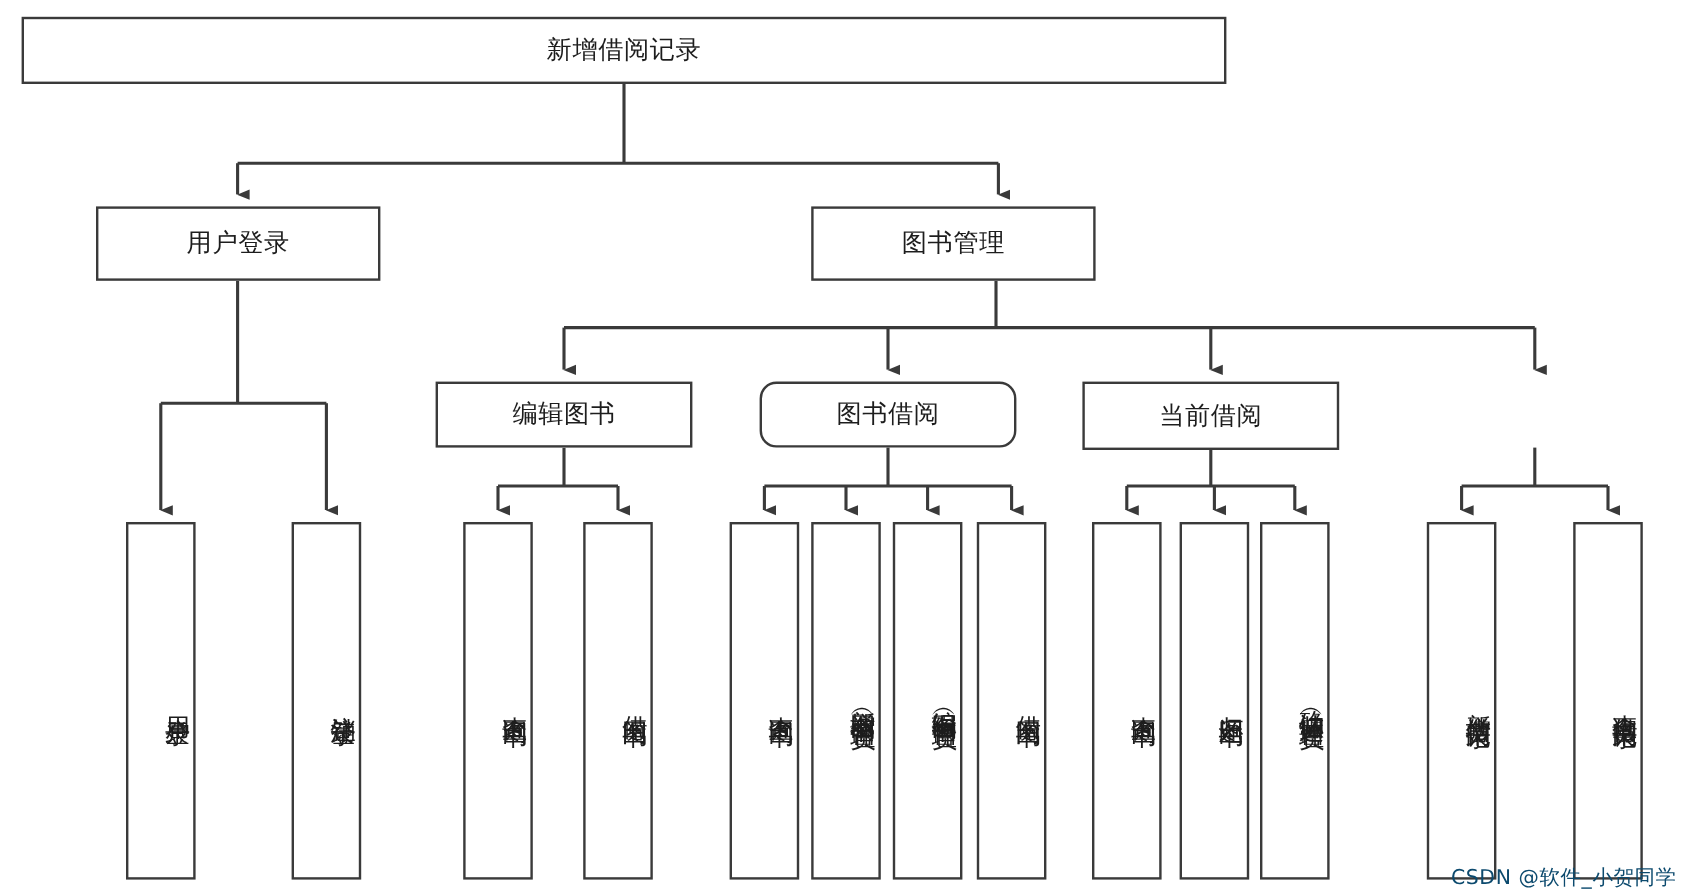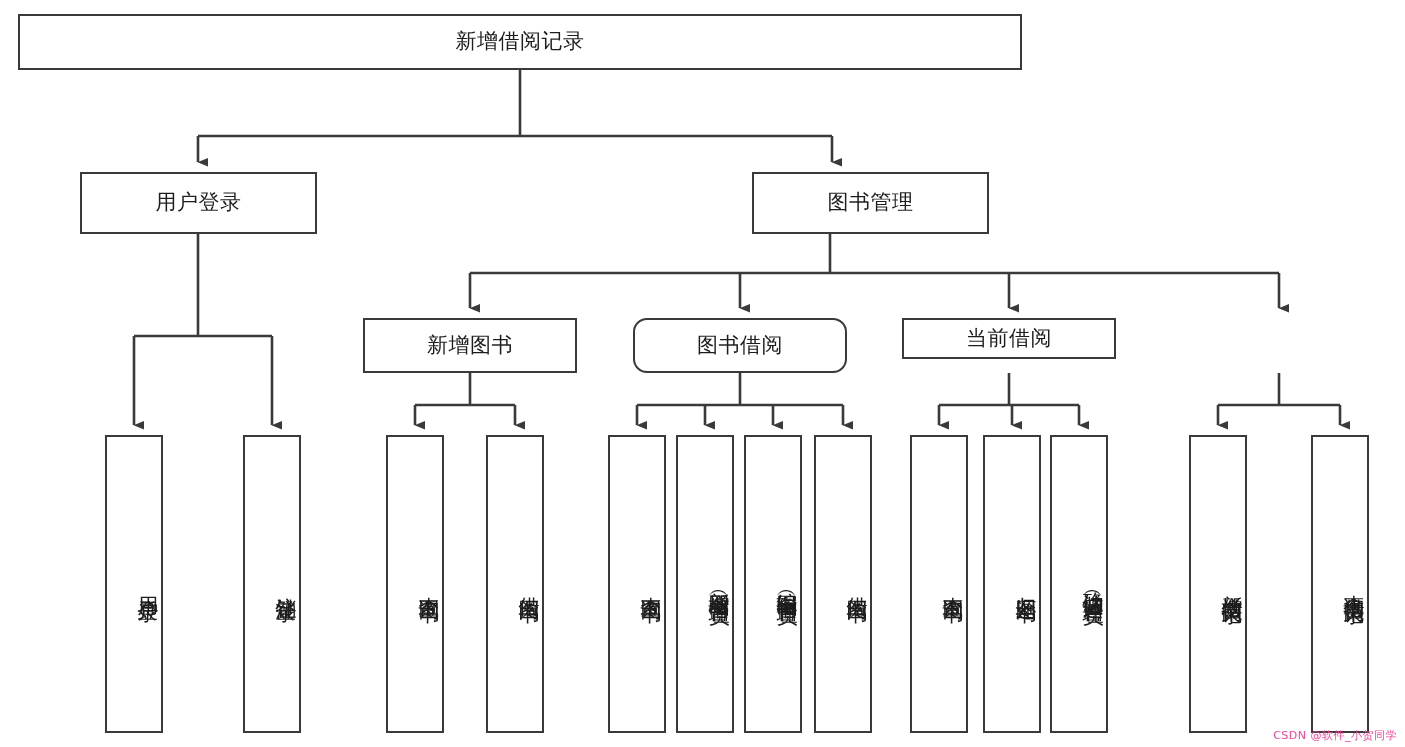"图书管理" div.node { left: 752px -> 676px }
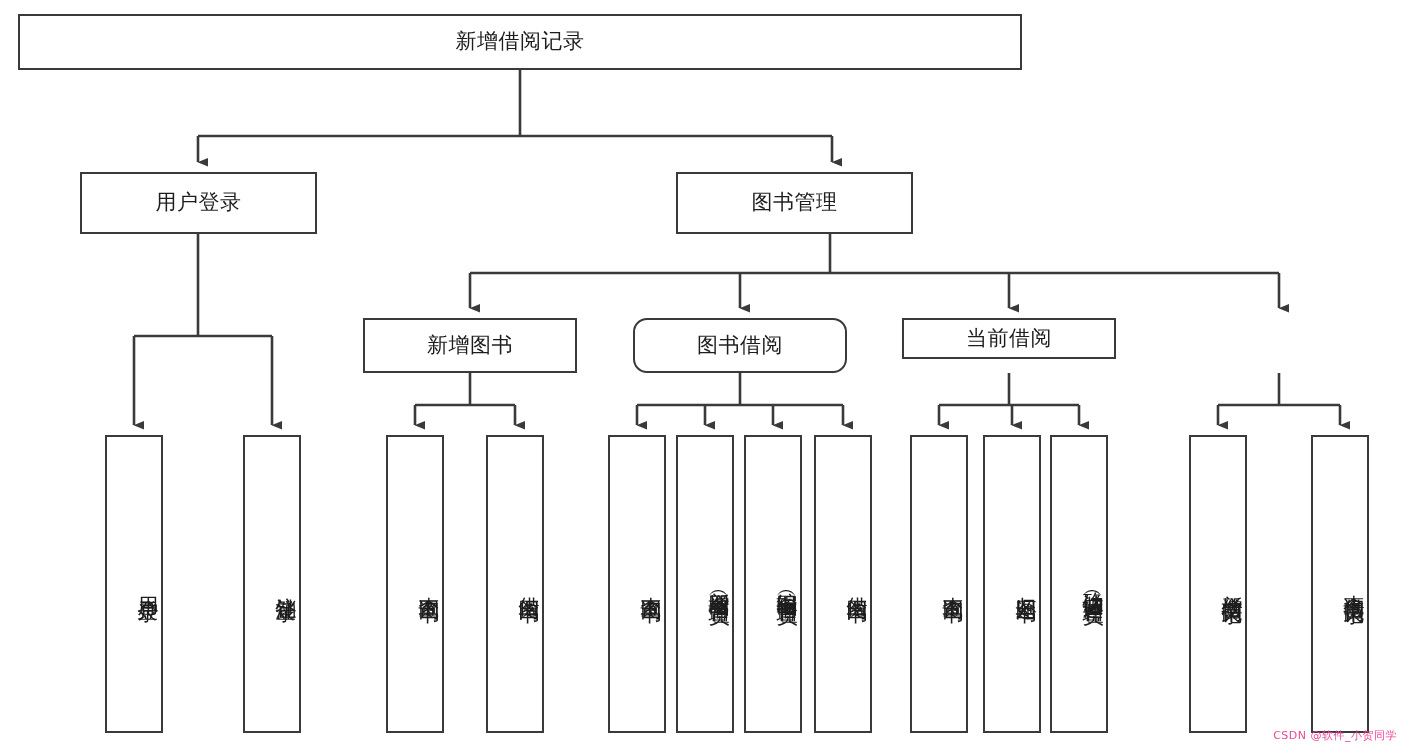"新增图书" span { text: 新增 -> 编辑 }
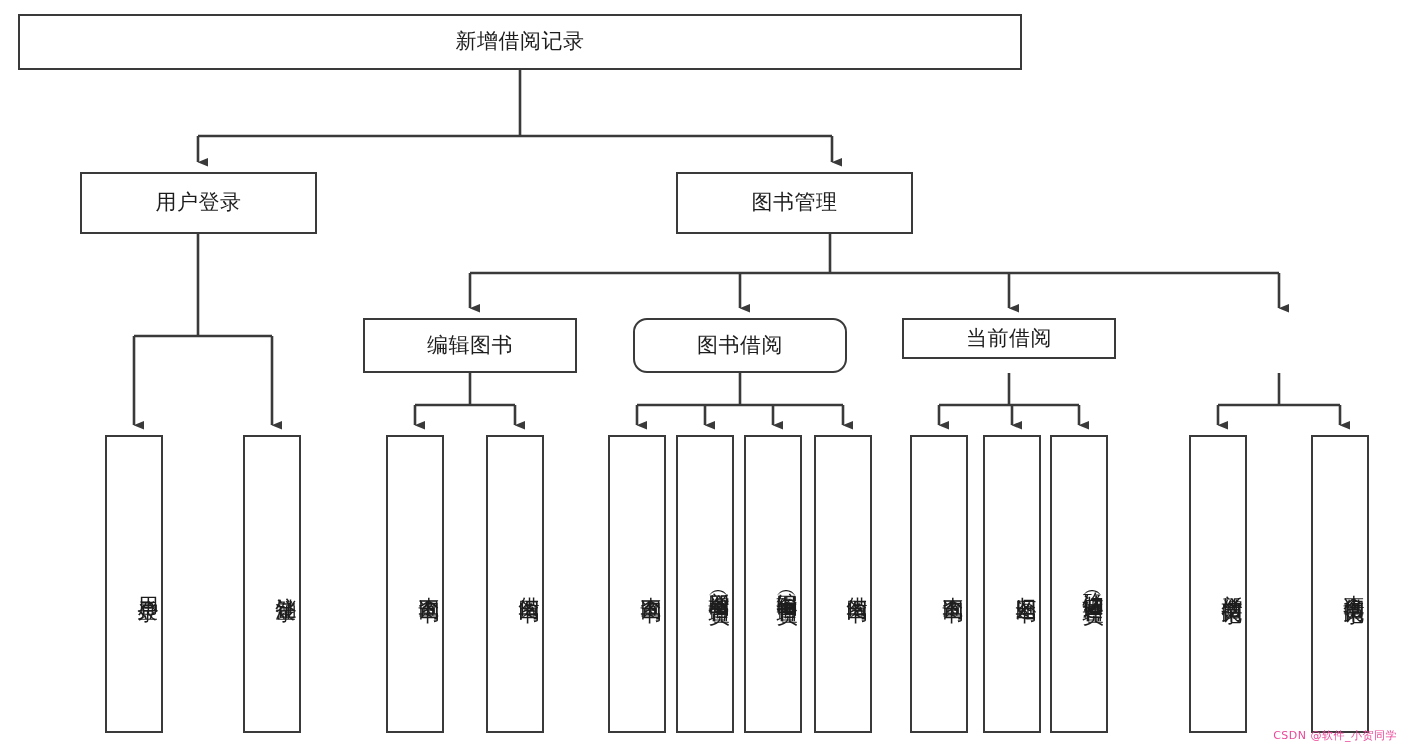"当前借阅" div.node { height: 41px -> 57px }
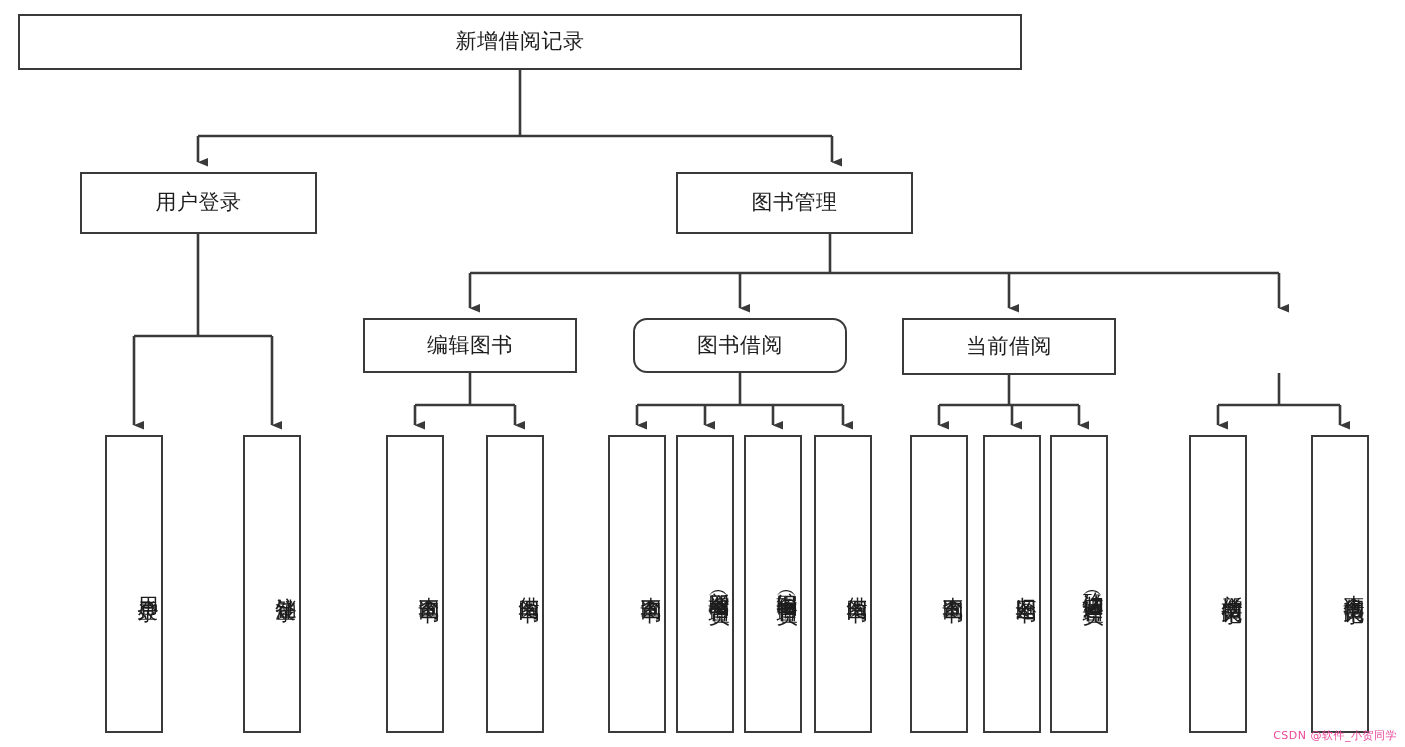"CSDN @软件_小贺同学" .watermark { color: #ec4899 -> #0c4a6e; font-size: 11px -> 17px }
